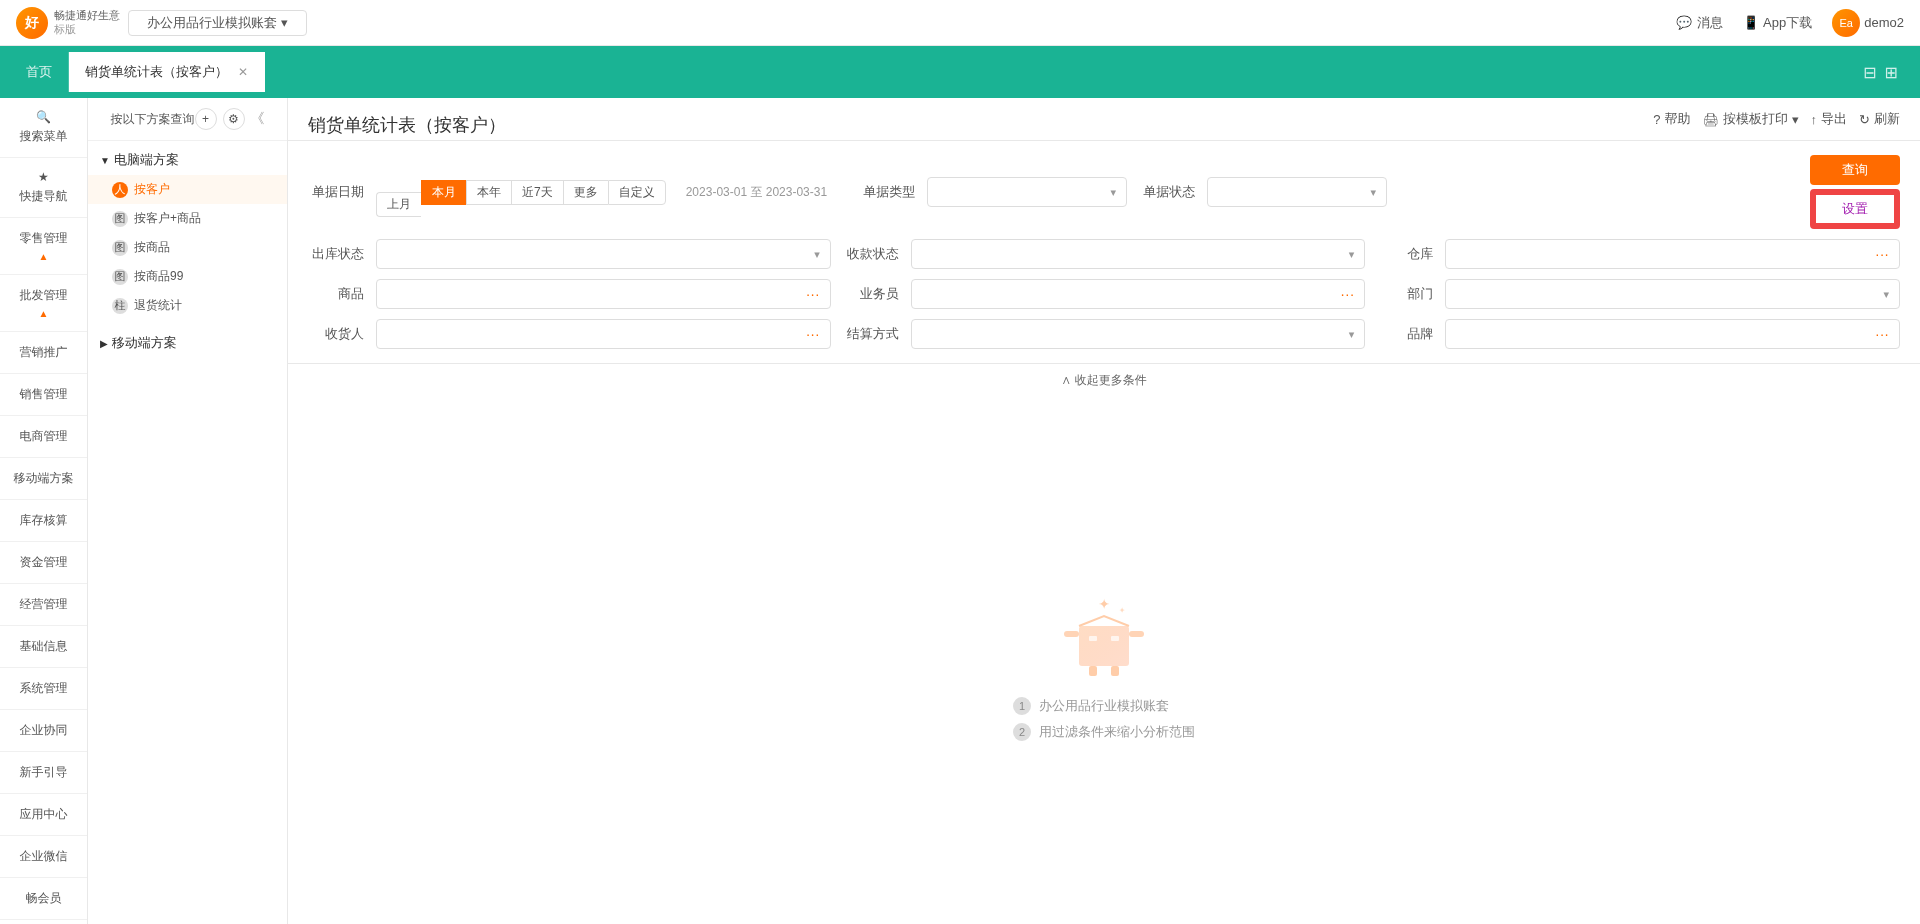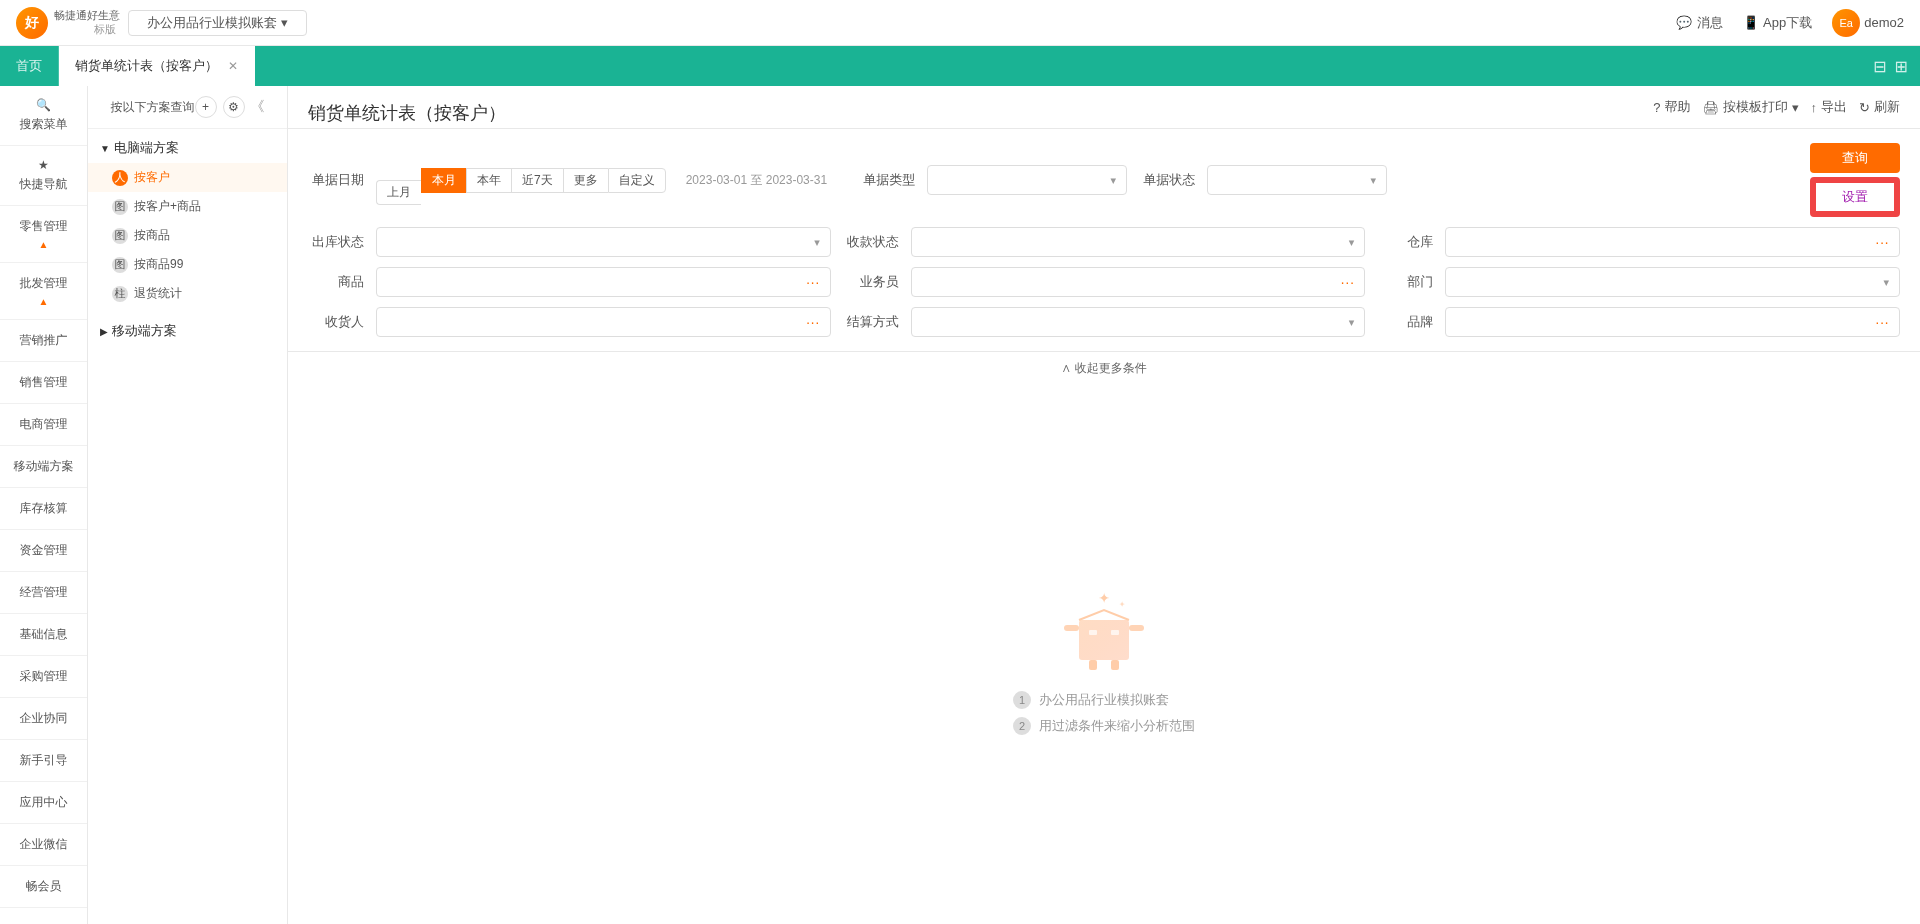"标版" .logo-sub { margin-left: 40px -> none }
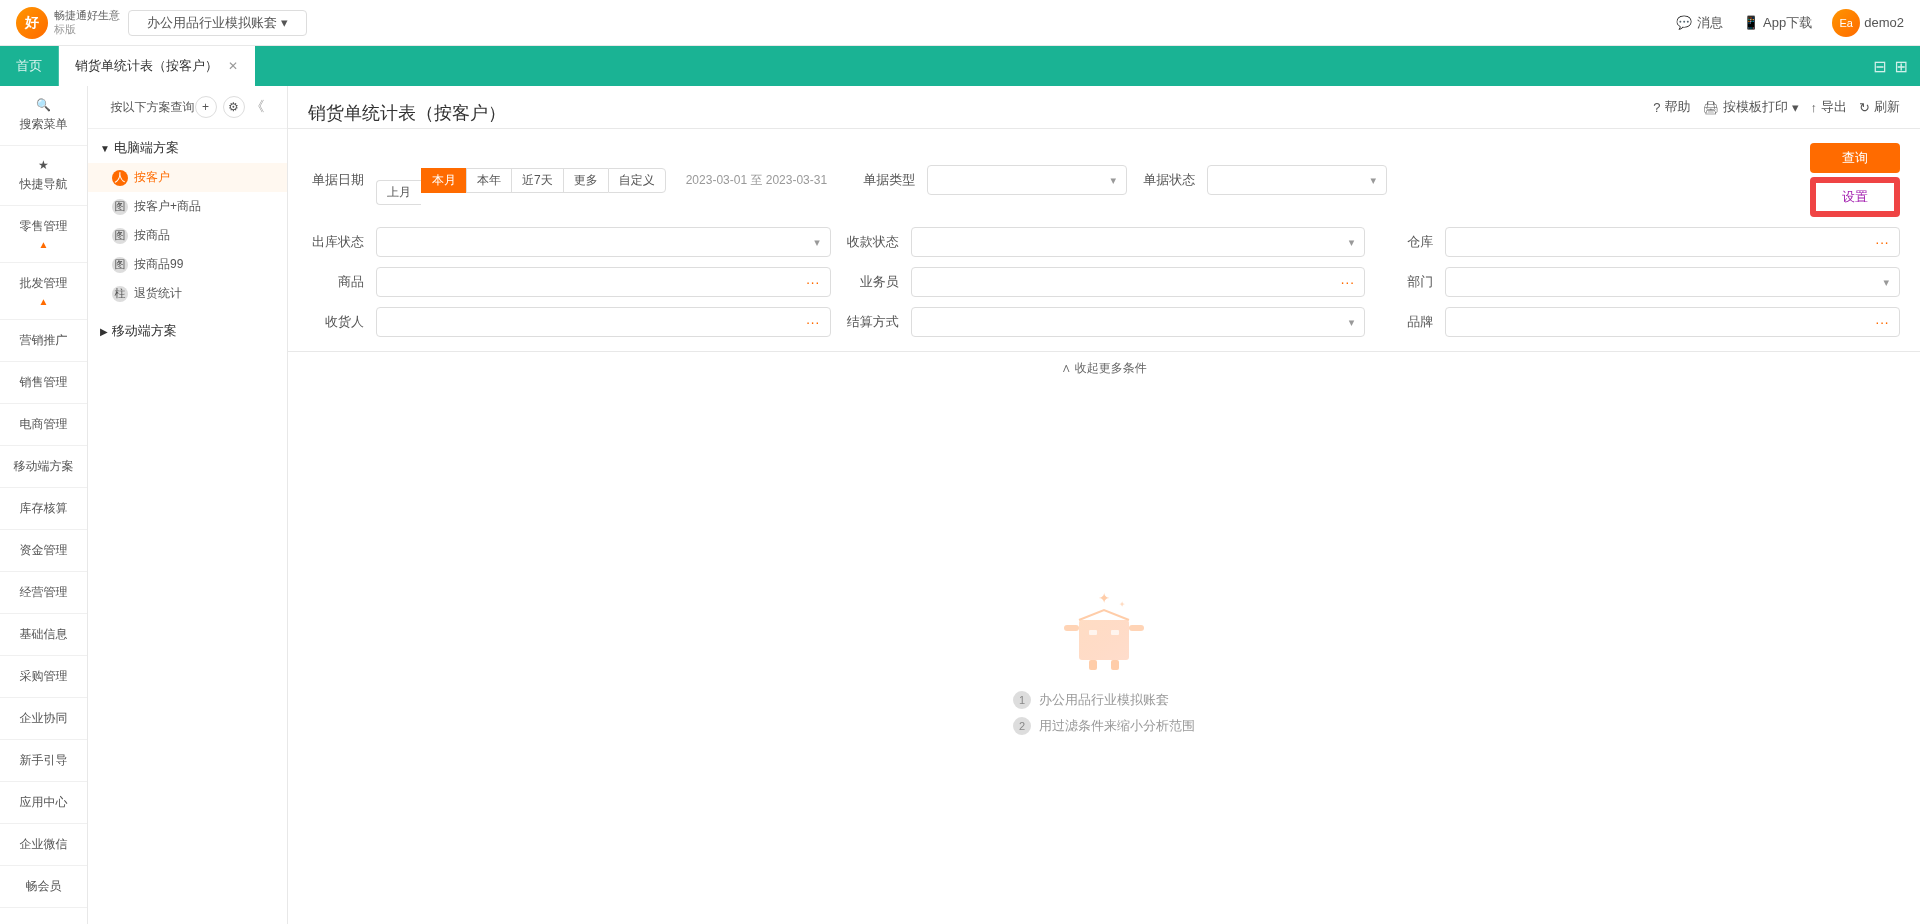"首页" .tab-bar { height: 40px -> 52px; padding: 0 0 -> 0 10px }
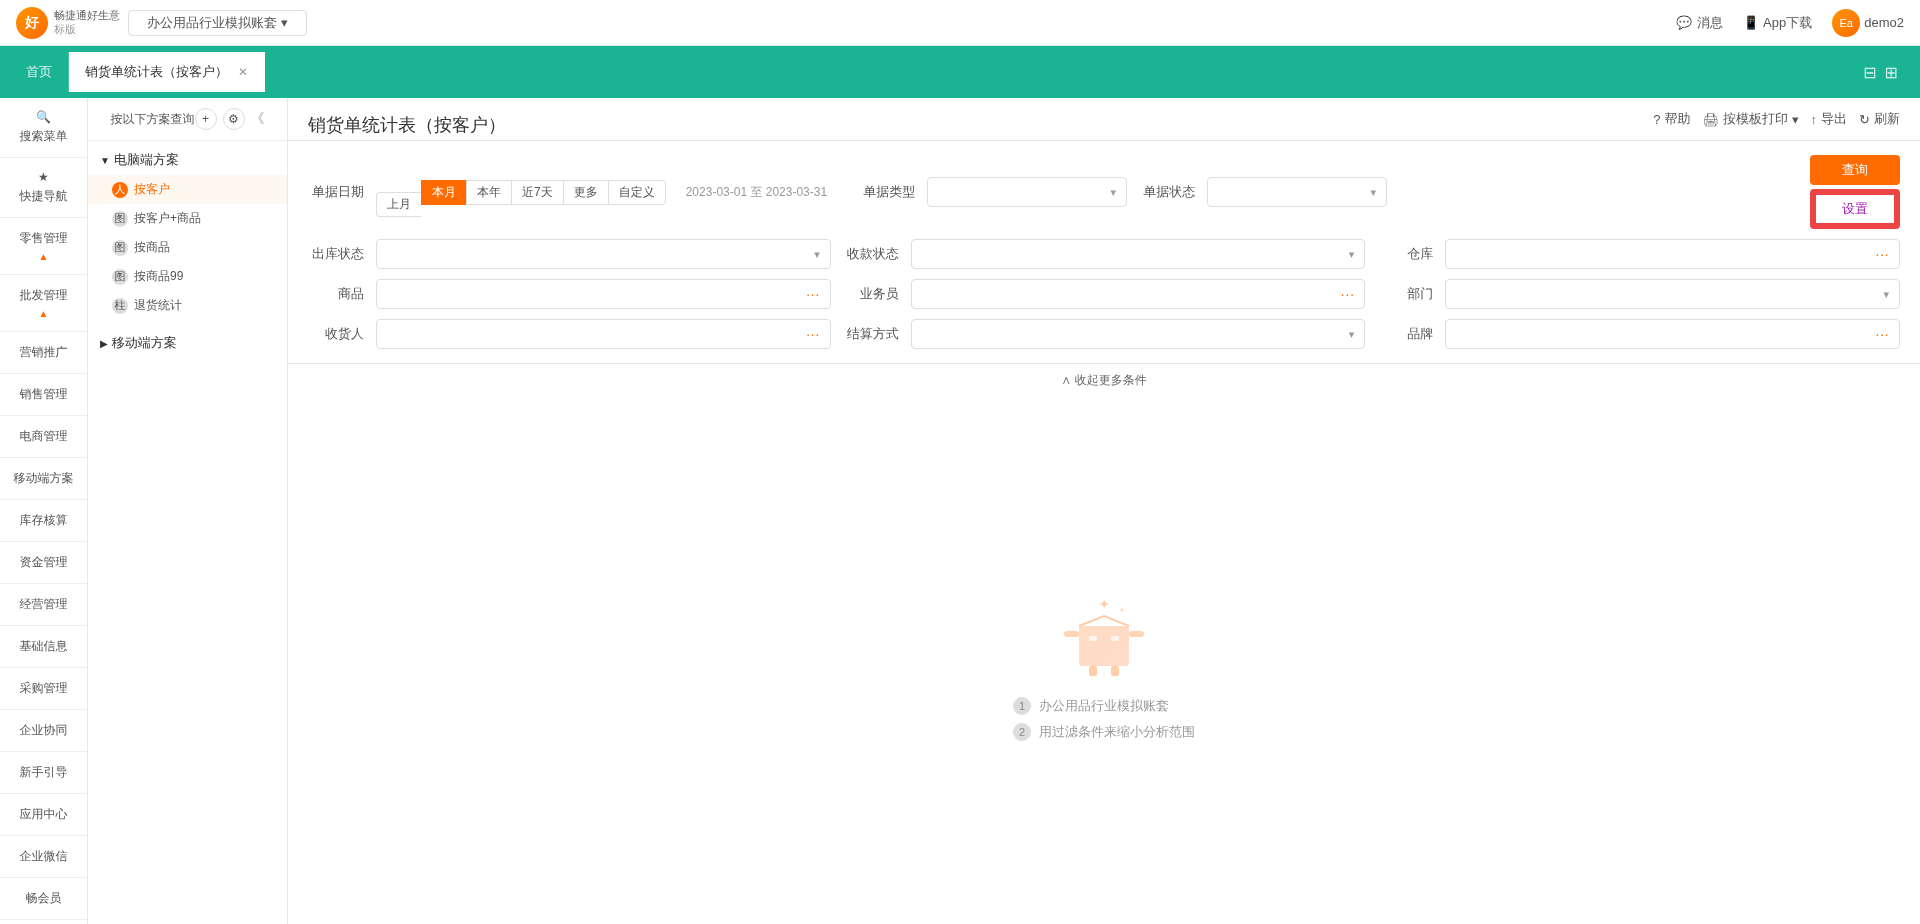"采购管理" span { text: 采购 -> 系统 }
